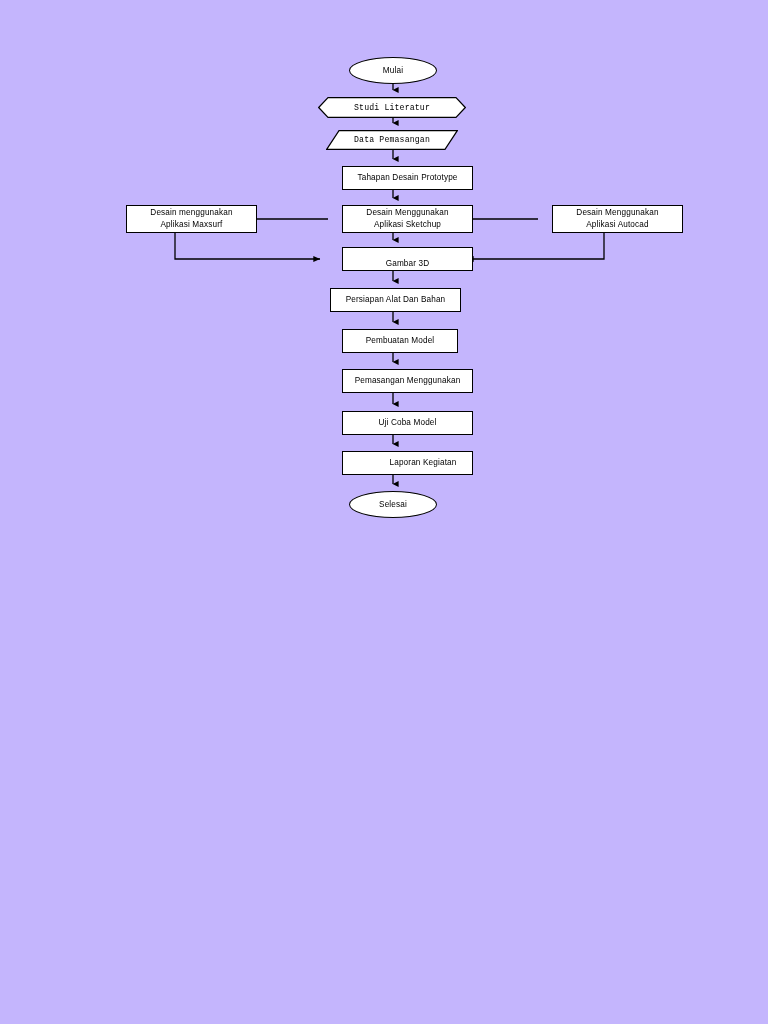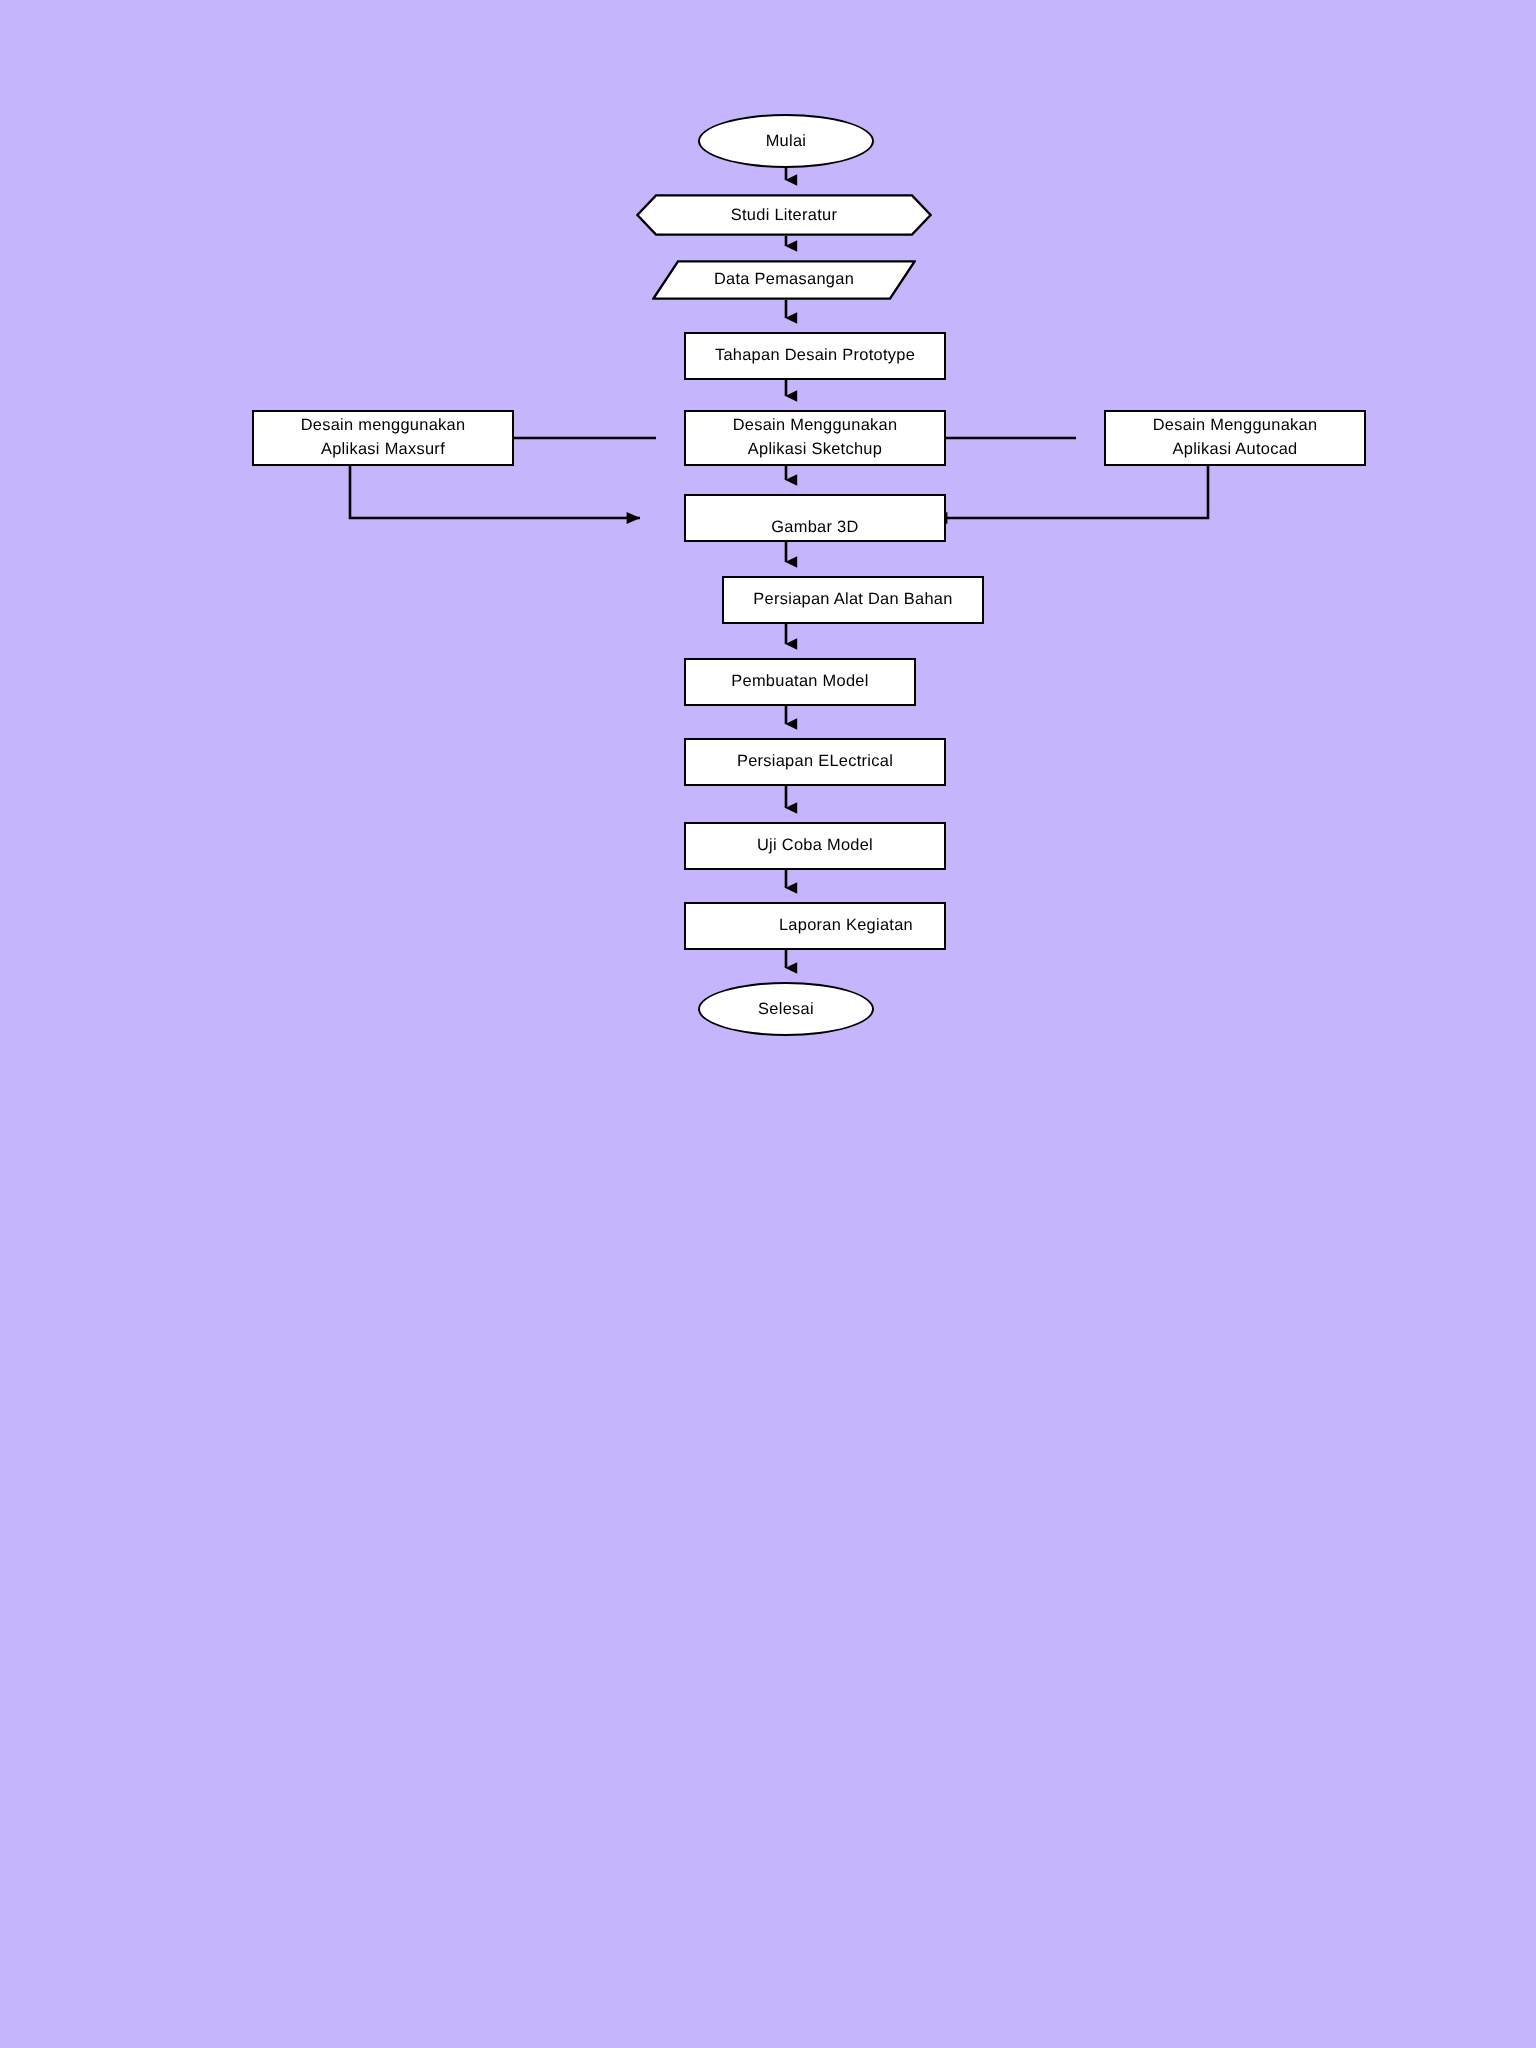"Studi Literatur" .node.hex, .node.para { font-family: none -> Liberation Mono, monospace }
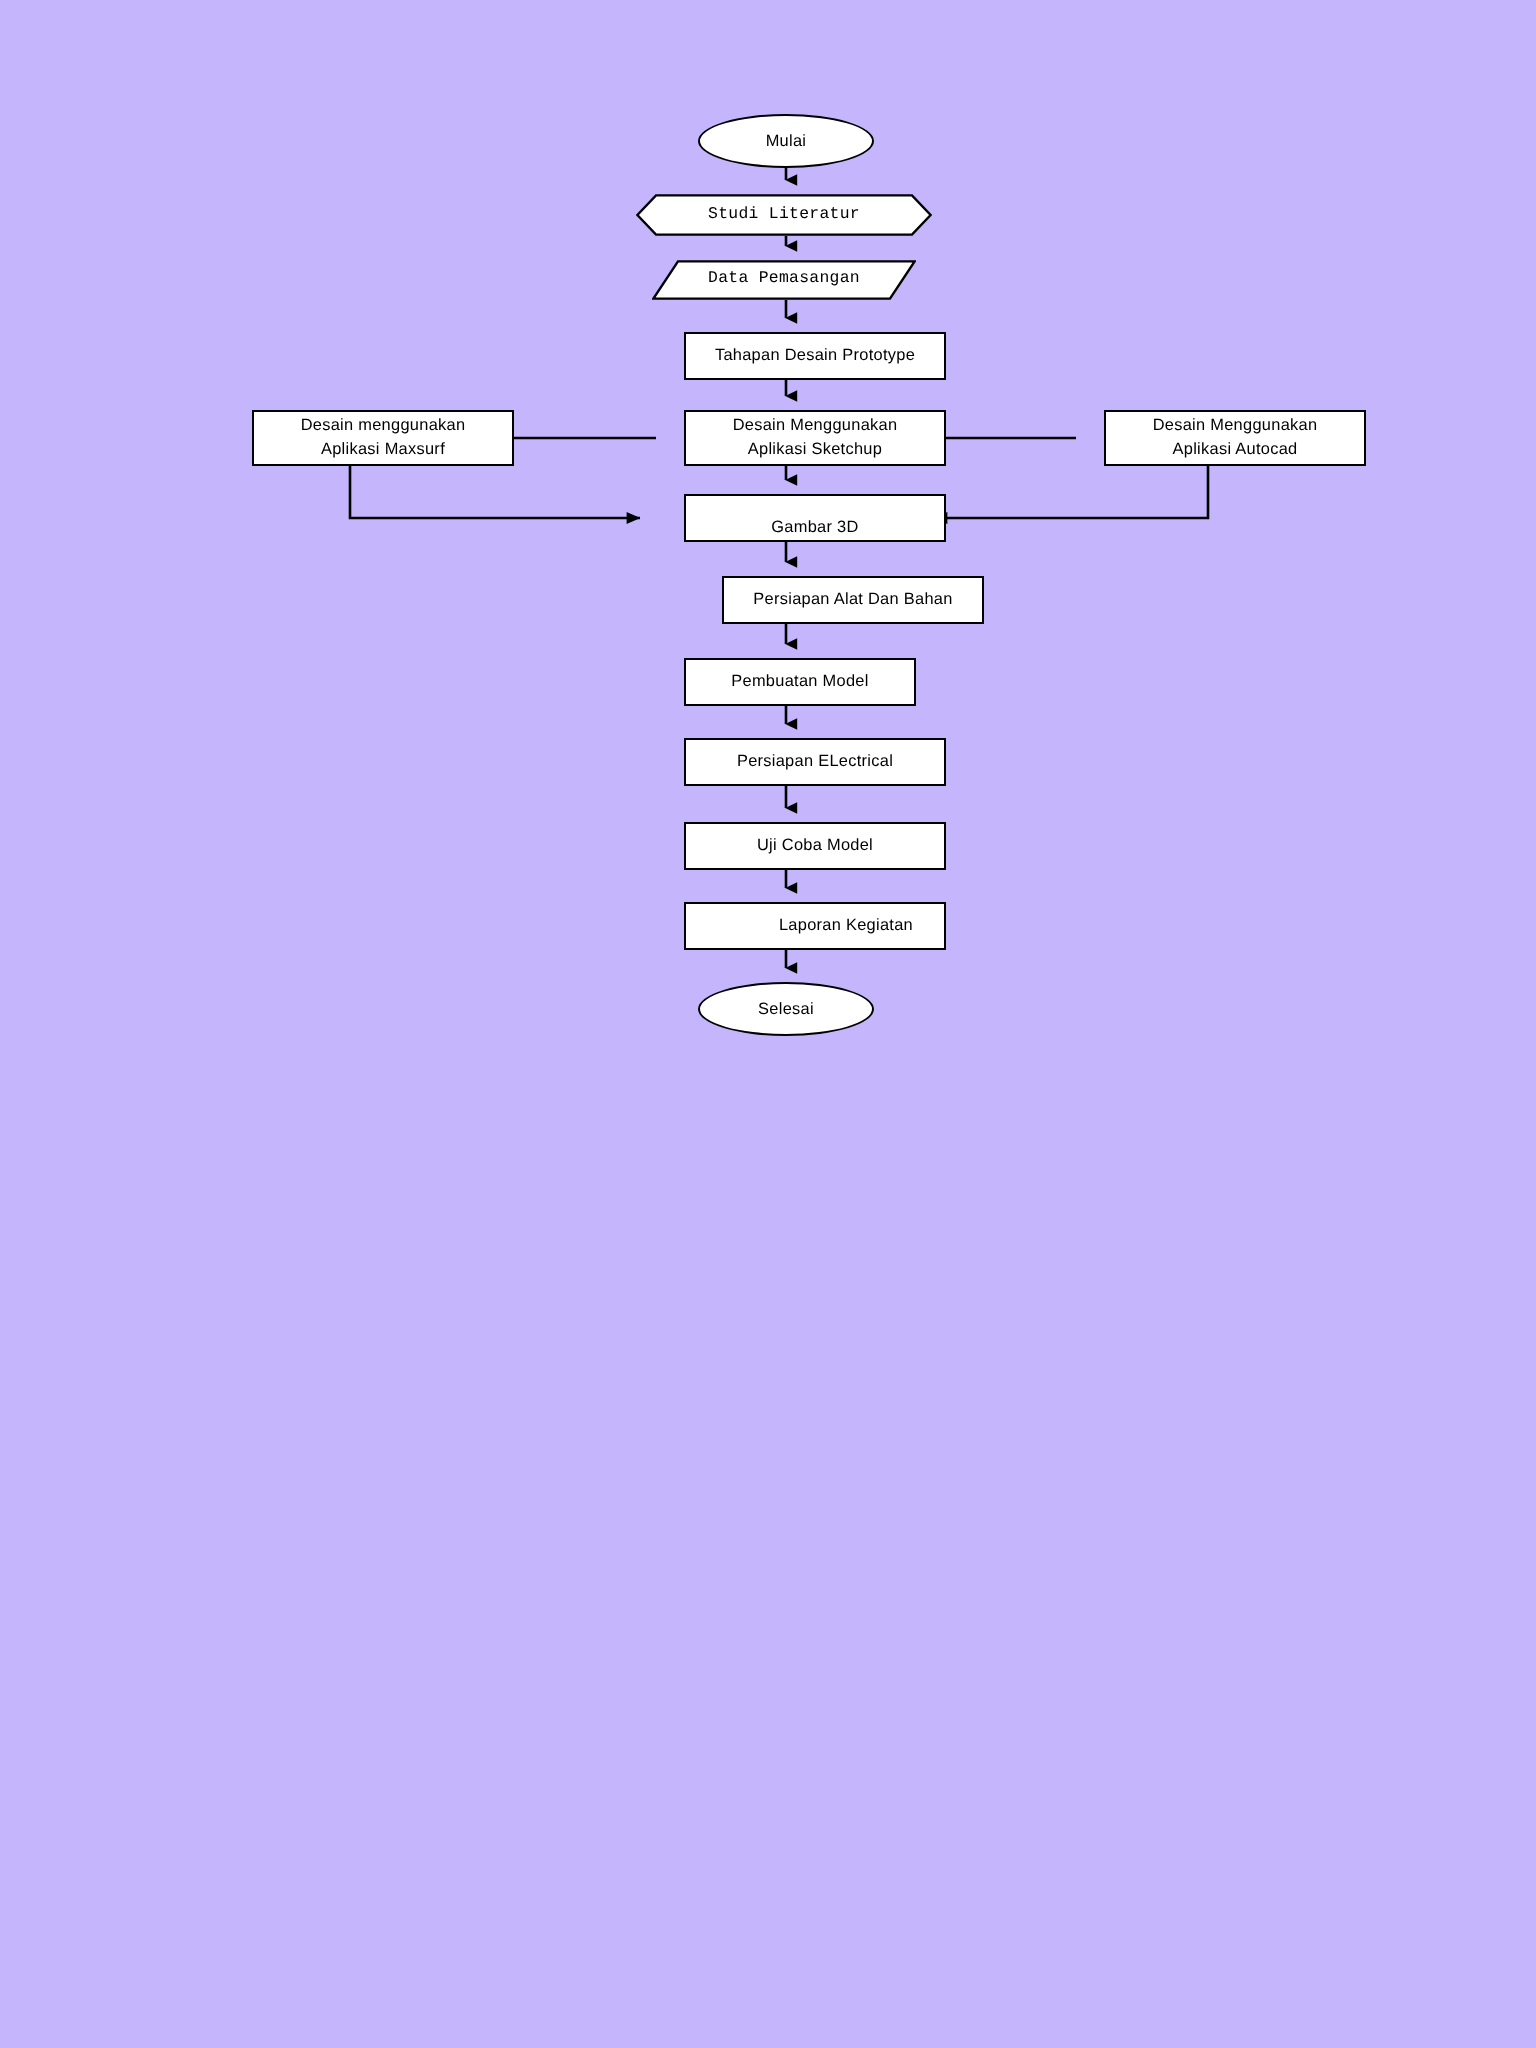"Persiapan Alat Dan Bahan" div.node { left: 347px -> 316px }
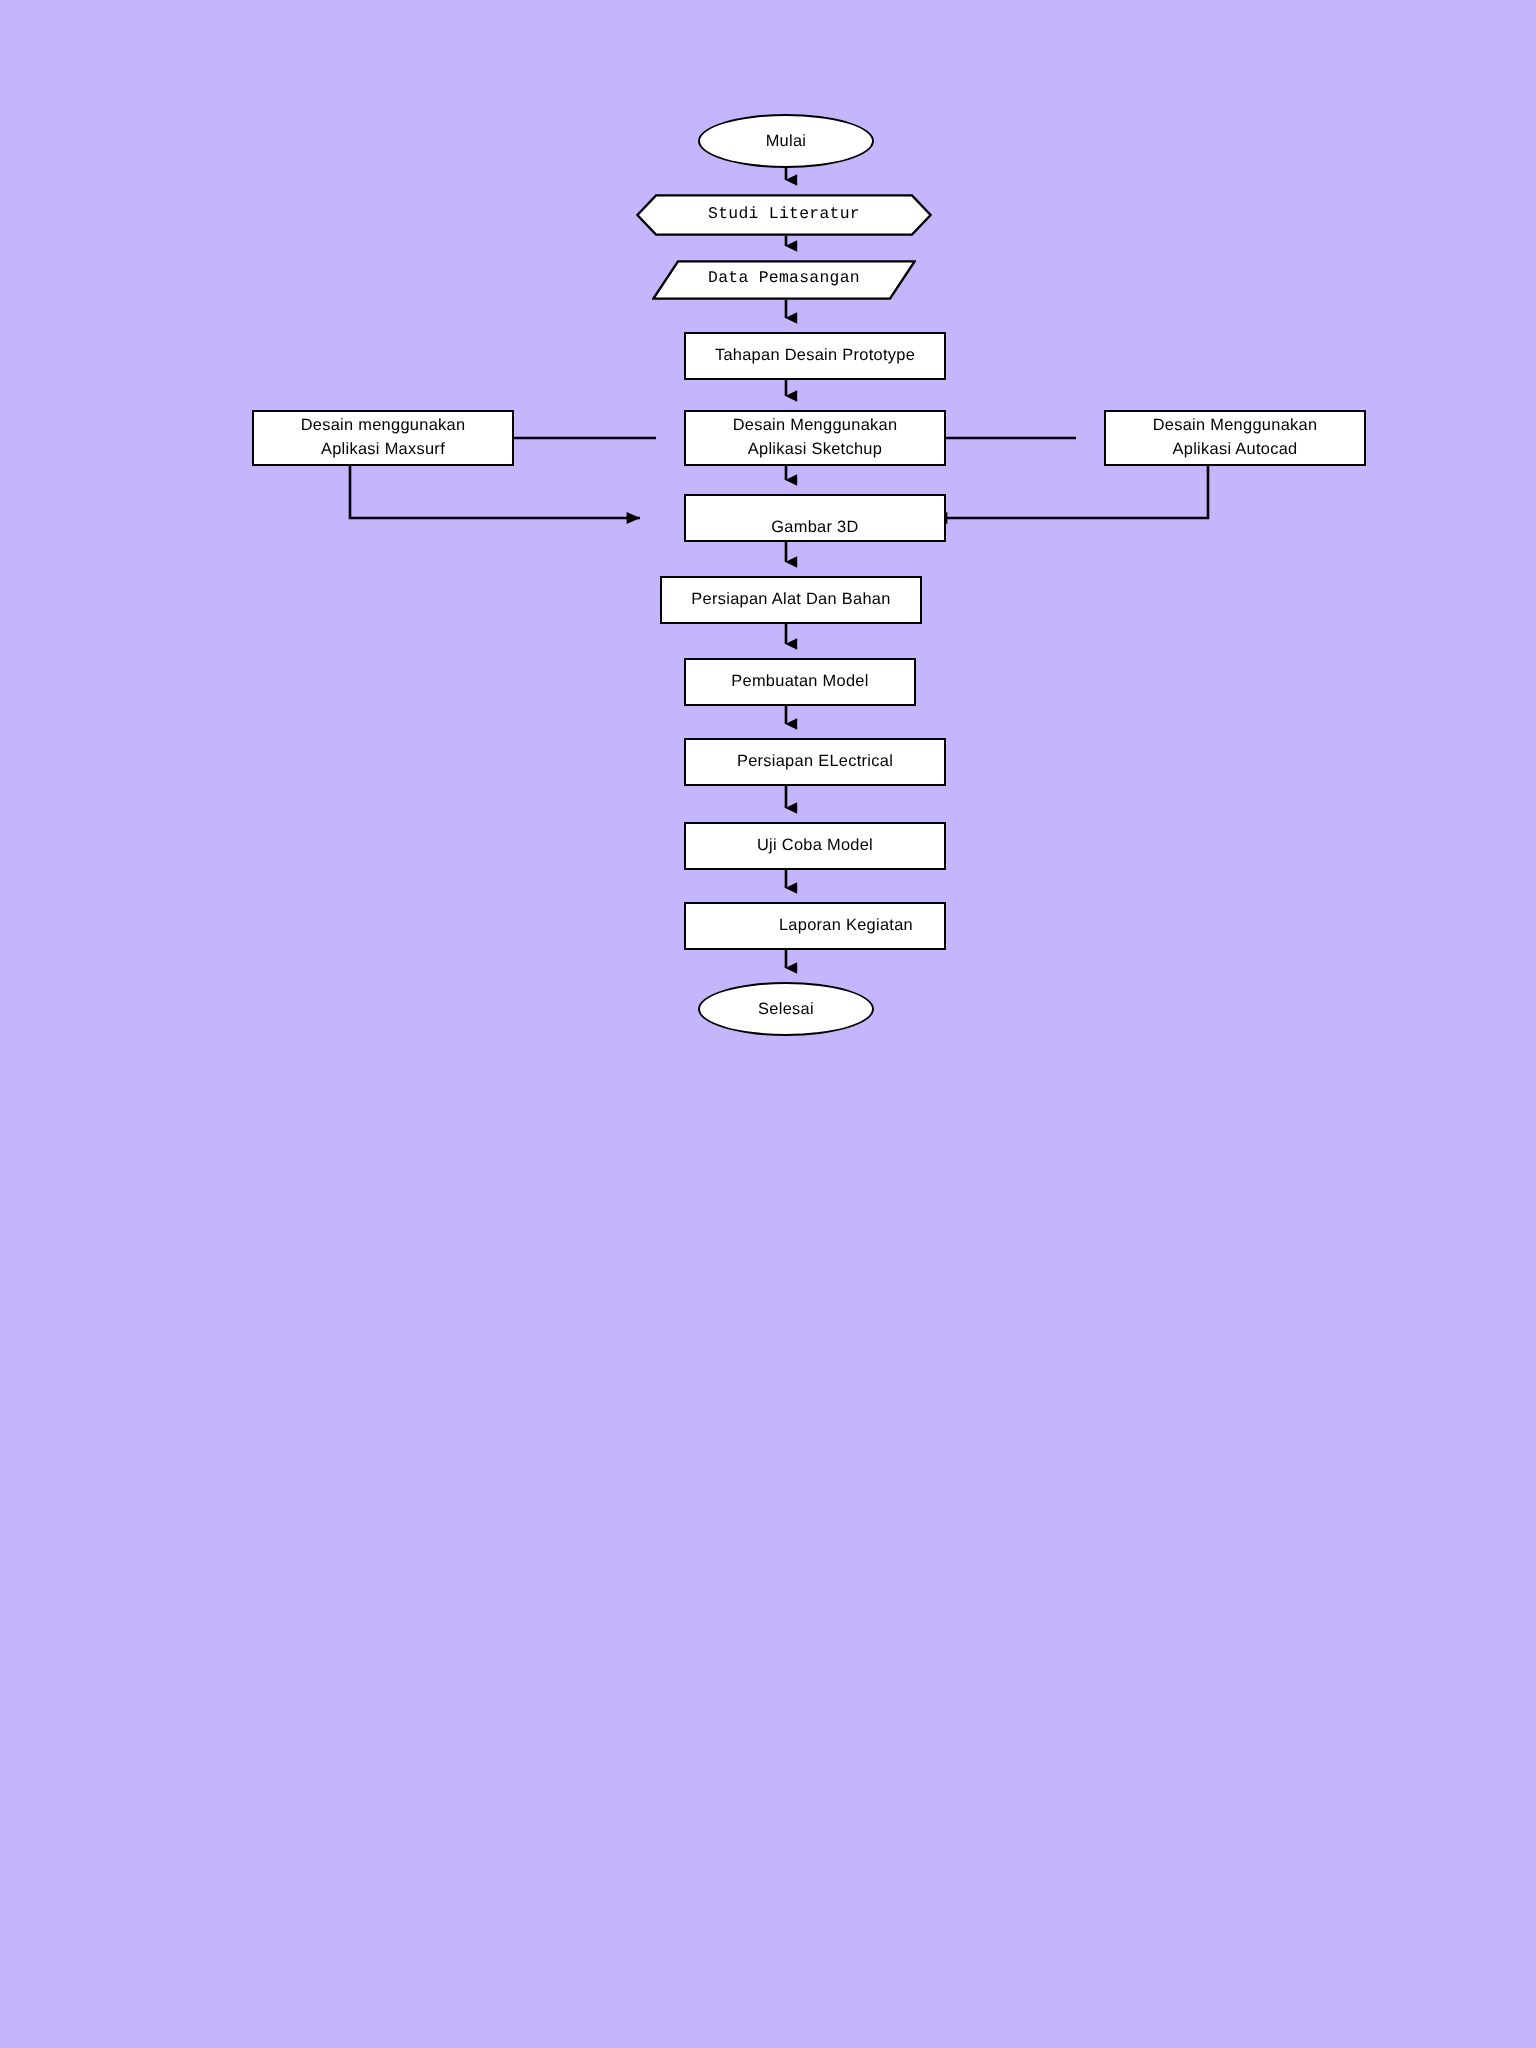"Persiapan ELectrical" span.label { text: Persiapan ELectrical -> Pemasangan Menggunakan }
